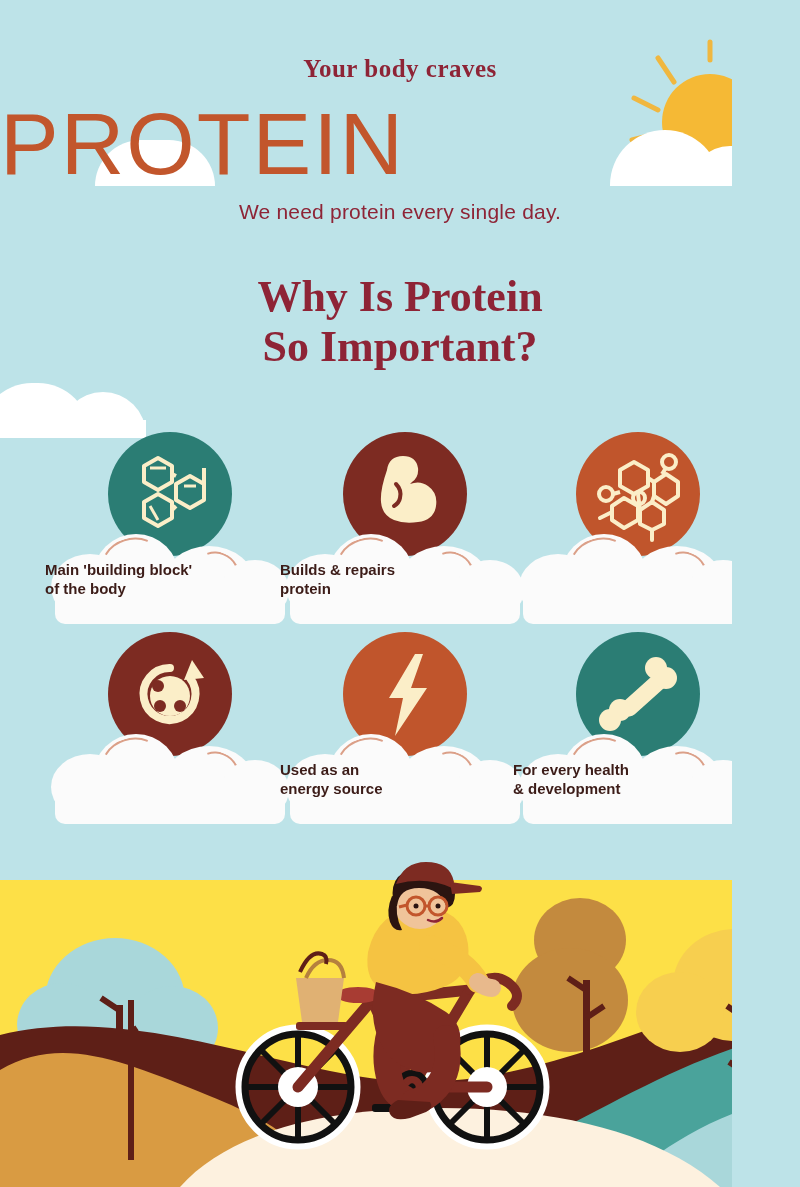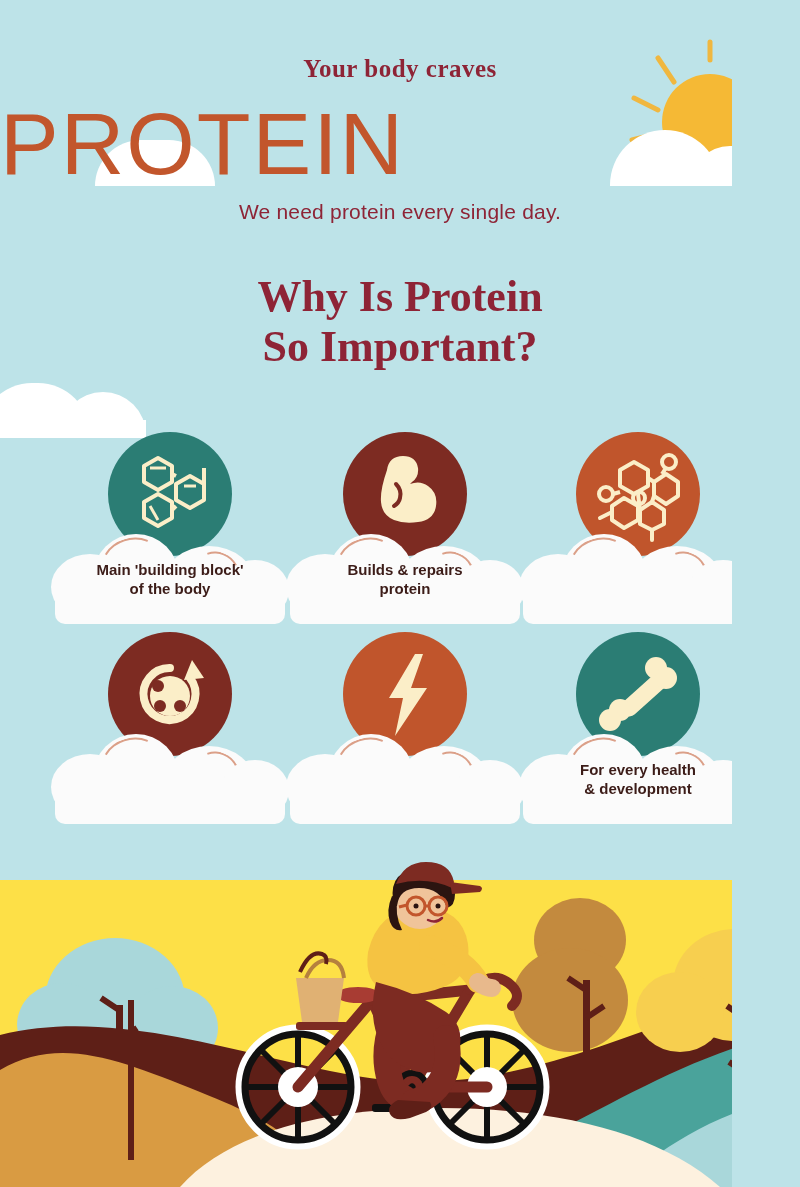"Main 'building block'" .cell-label { text-align: center -> none }
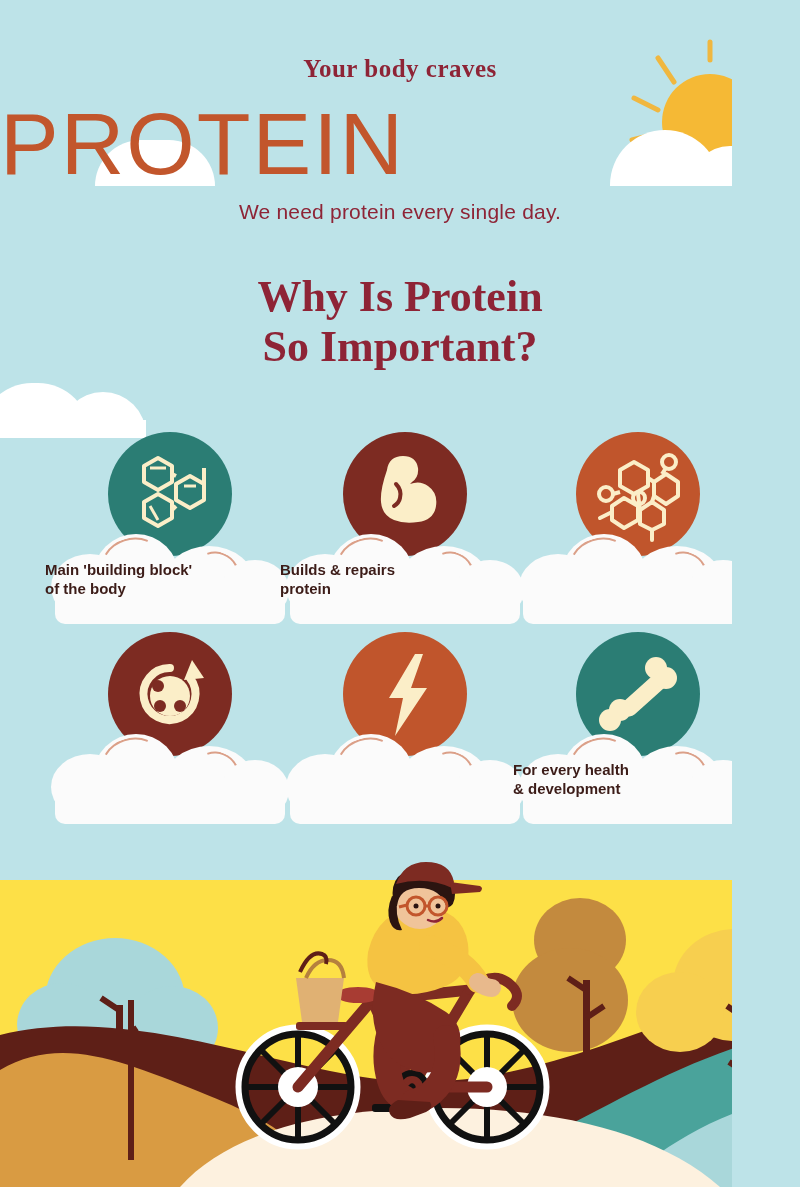"Used as an" div.cell-label { html: none -> <div> <div>Used as an</div> <div>energy source</div> </div> }
